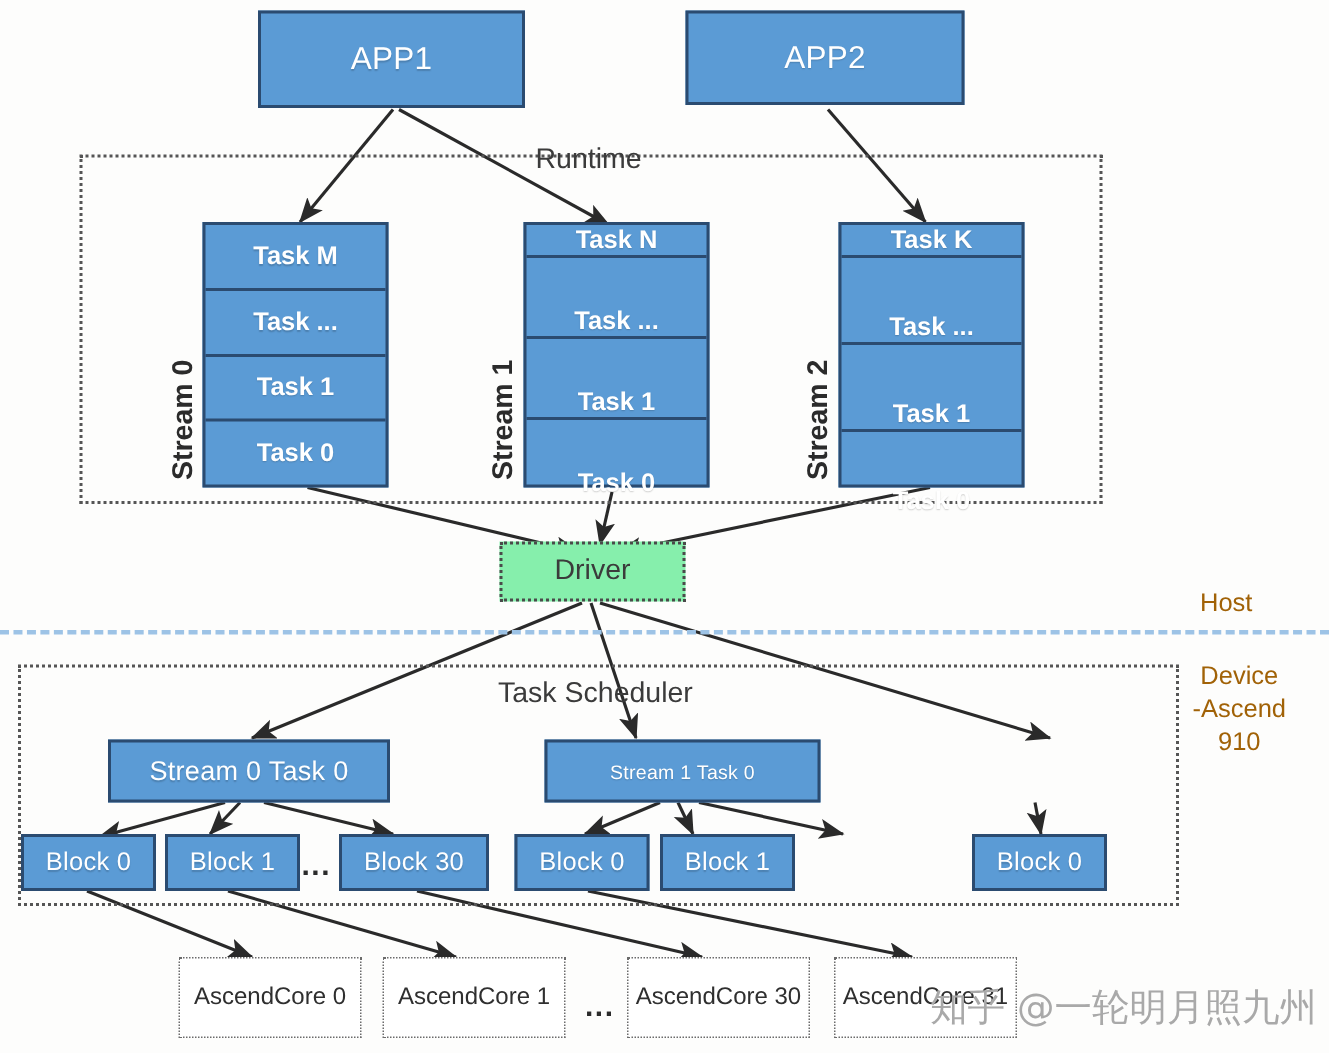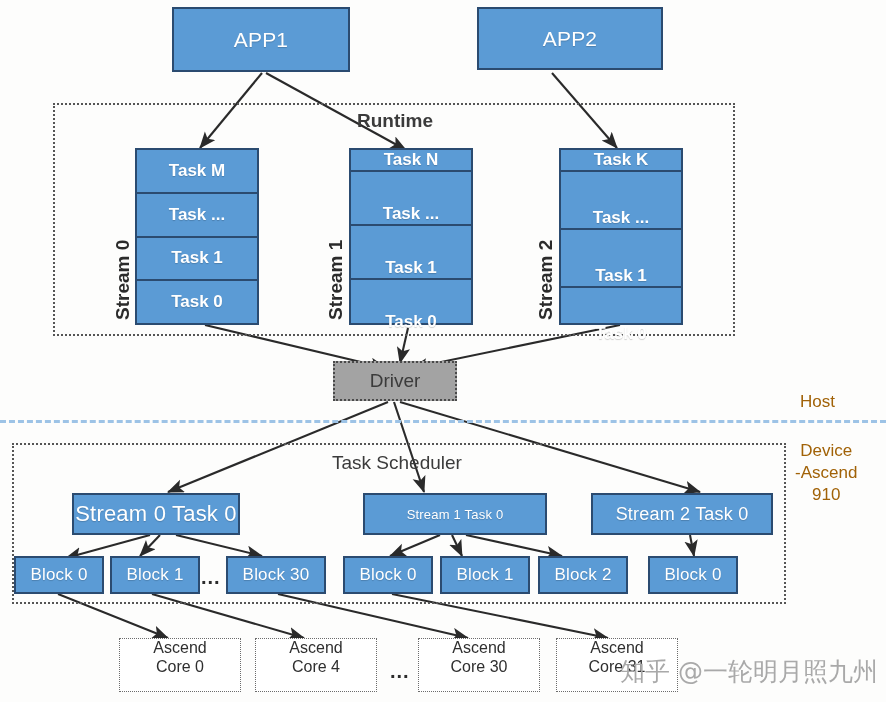"APP2" div.bluebox { left: 477px -> 457px }
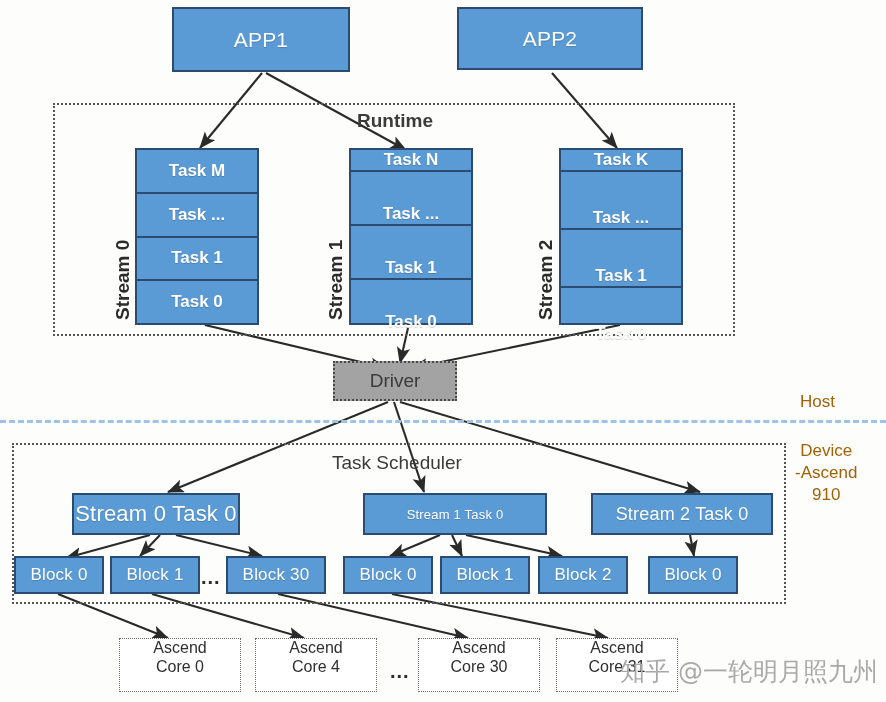"Runtime" div.dashbox-label { font-weight: bold -> none; top: 110px -> 96px }
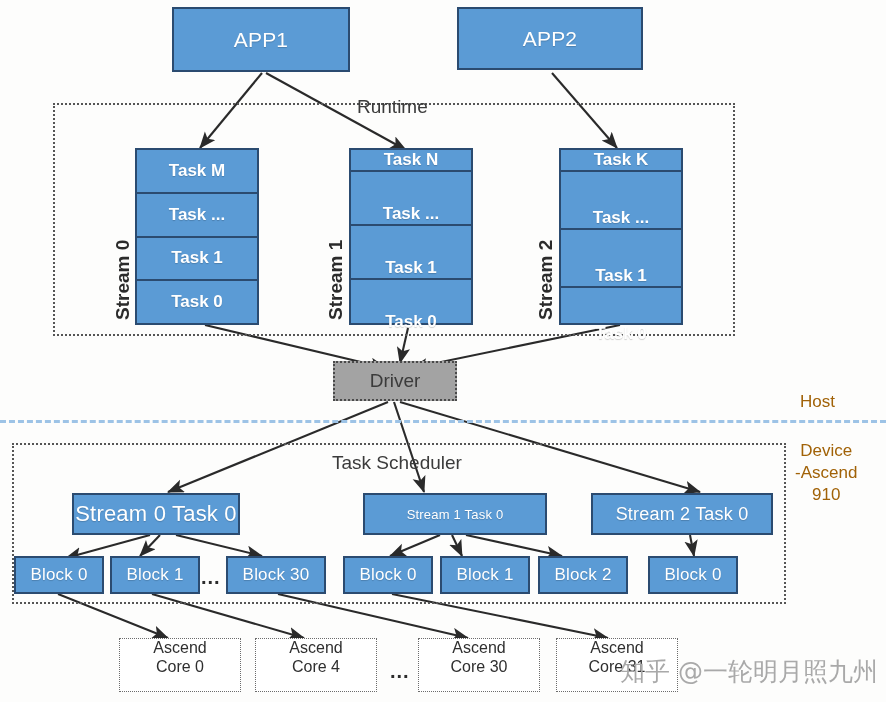"Driver" .driverbox { background: #a3a3a3 -> #86efac }
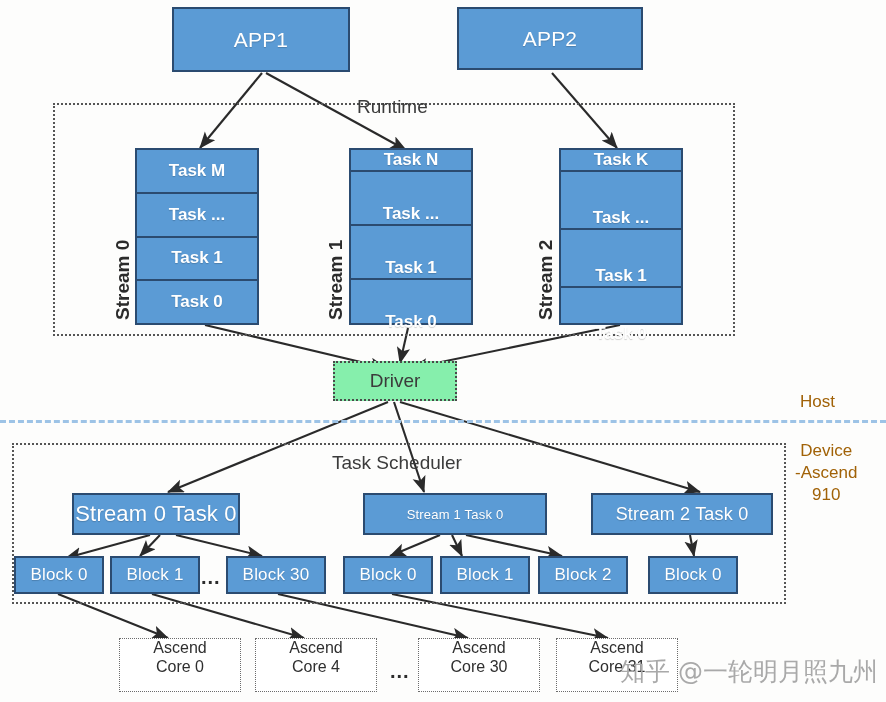"Stream 0 Task 0" div.bluebox { font-size: 22px -> 18px; width: 168px -> 188px }
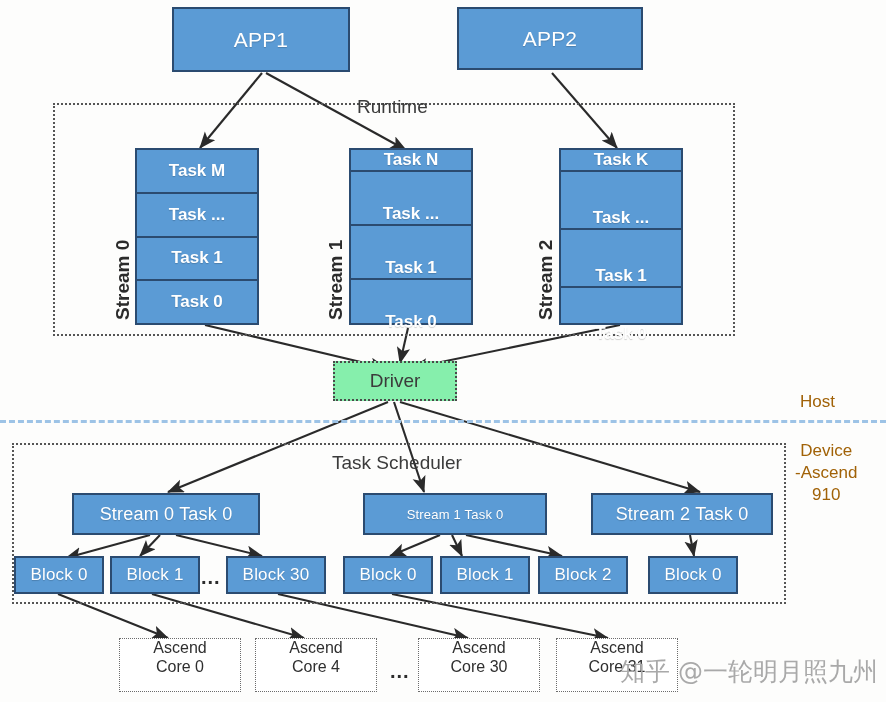"Stream 2 Task 0" div.bluebox { html: <div> <span>Stream 2 Task 0</span> </div> -> none }
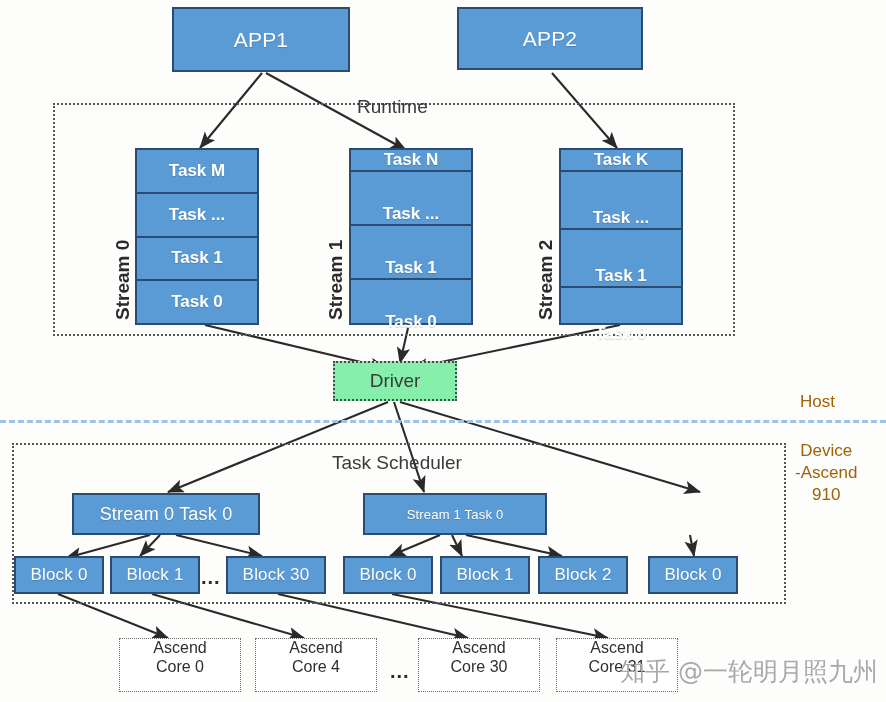"Block 2" div.bluebox { html: <div> <span>Block 2</span> </div> -> none }
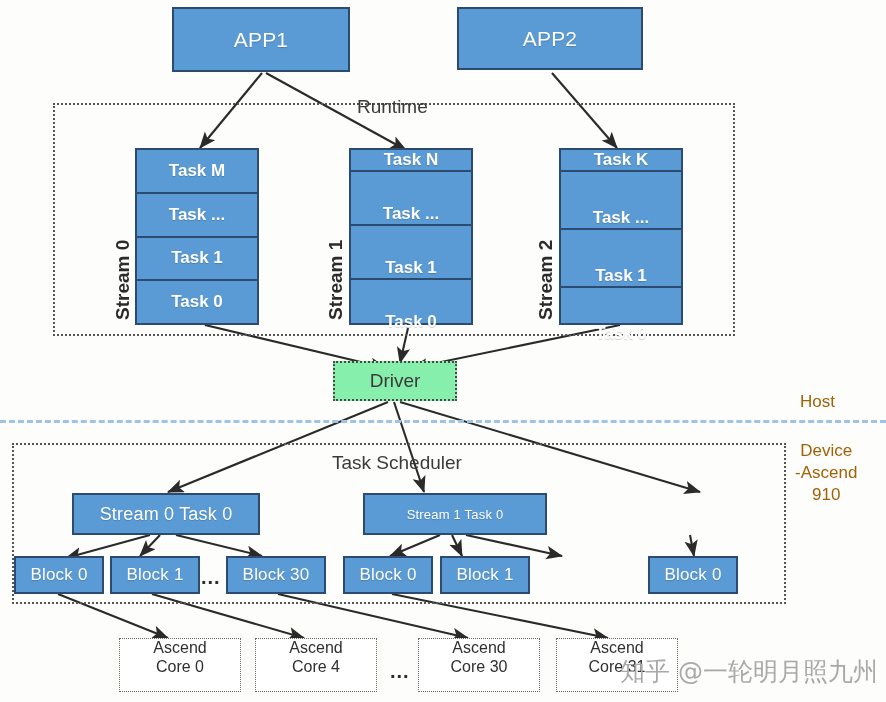"Ascend" .corebox { flex-direction: column -> row; justify-content: flex-start -> center }
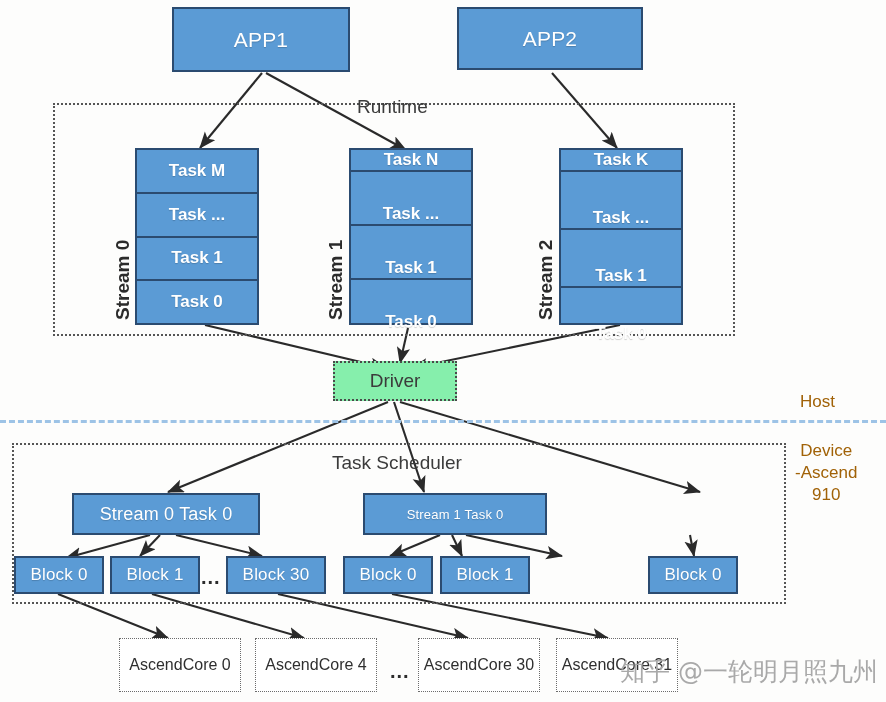"Core 4" span { text: 4 -> 1 }
